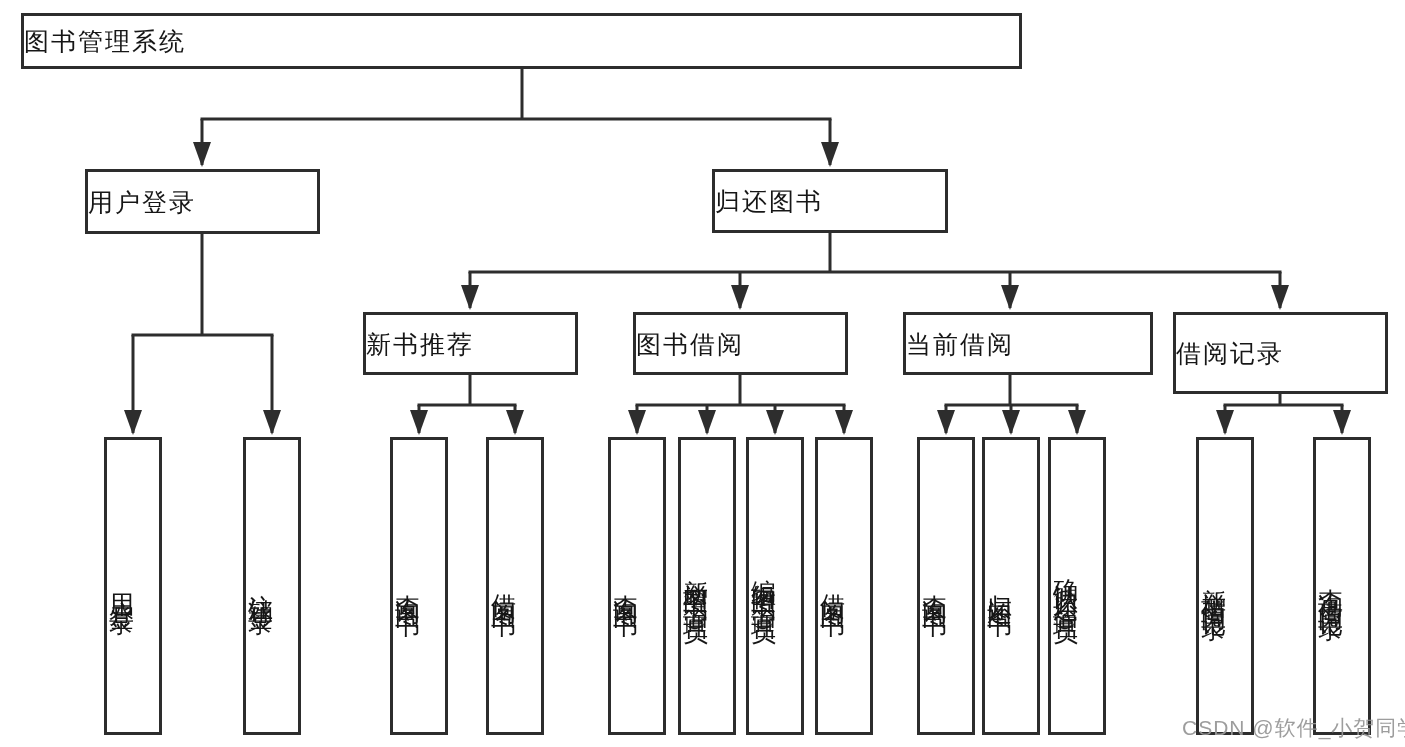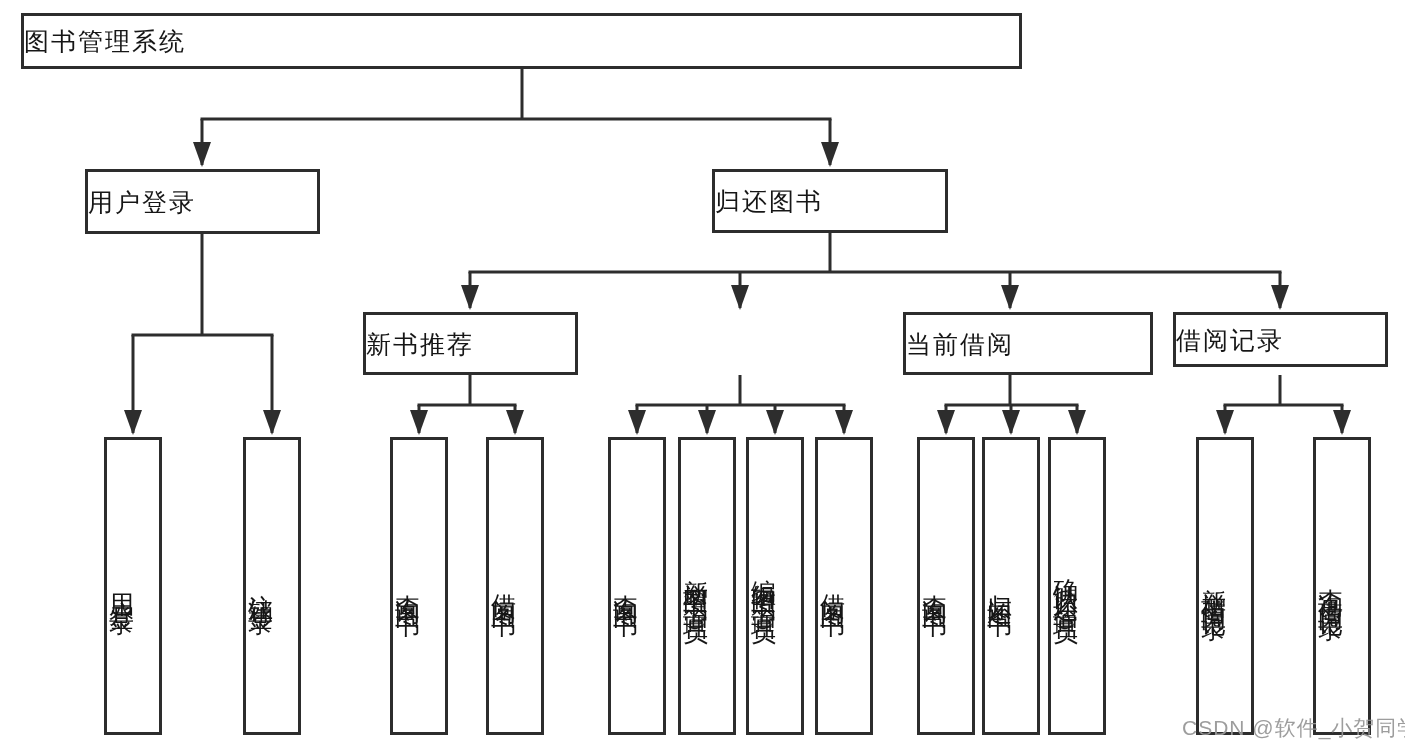"图书借阅" div.box { html: none -> <div> <span>图书借阅</span> </div> }
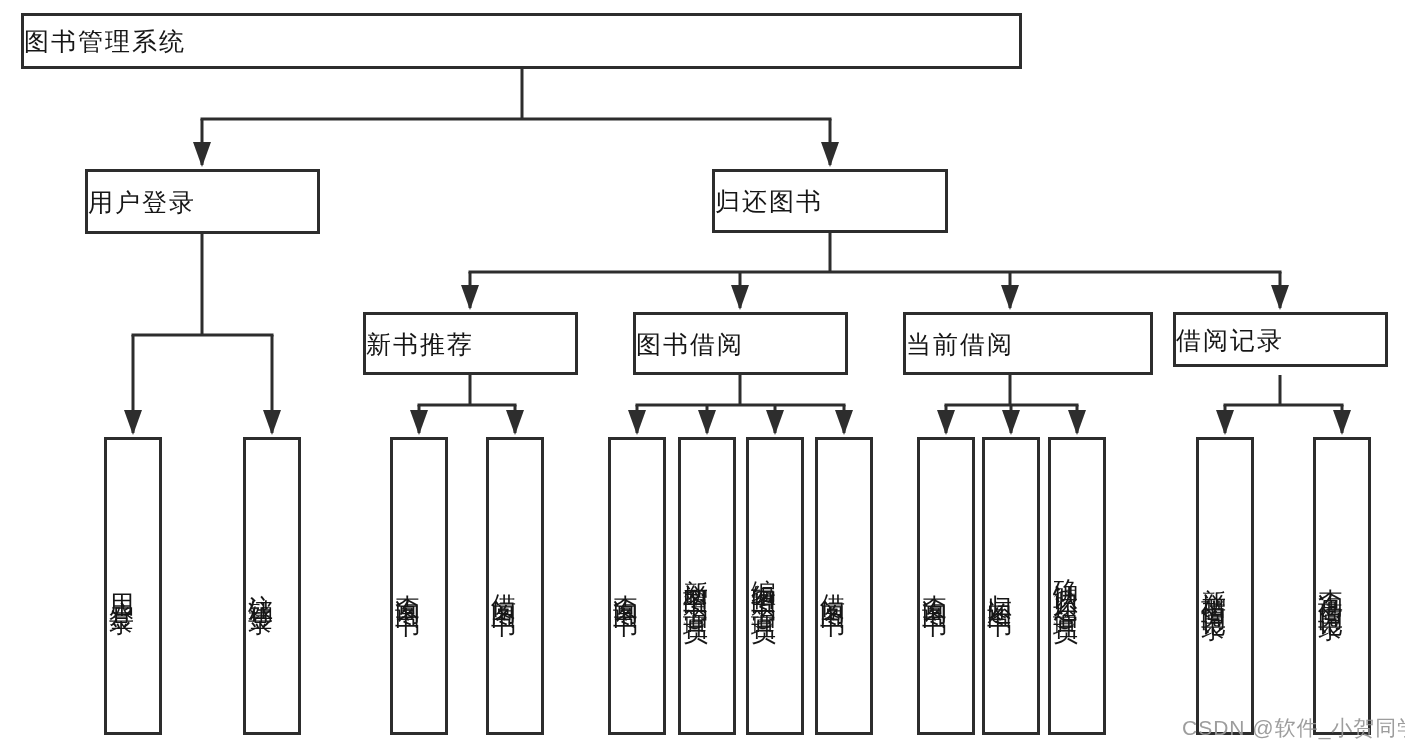"借阅记录" #n-hist { height: 55px -> 82px }
